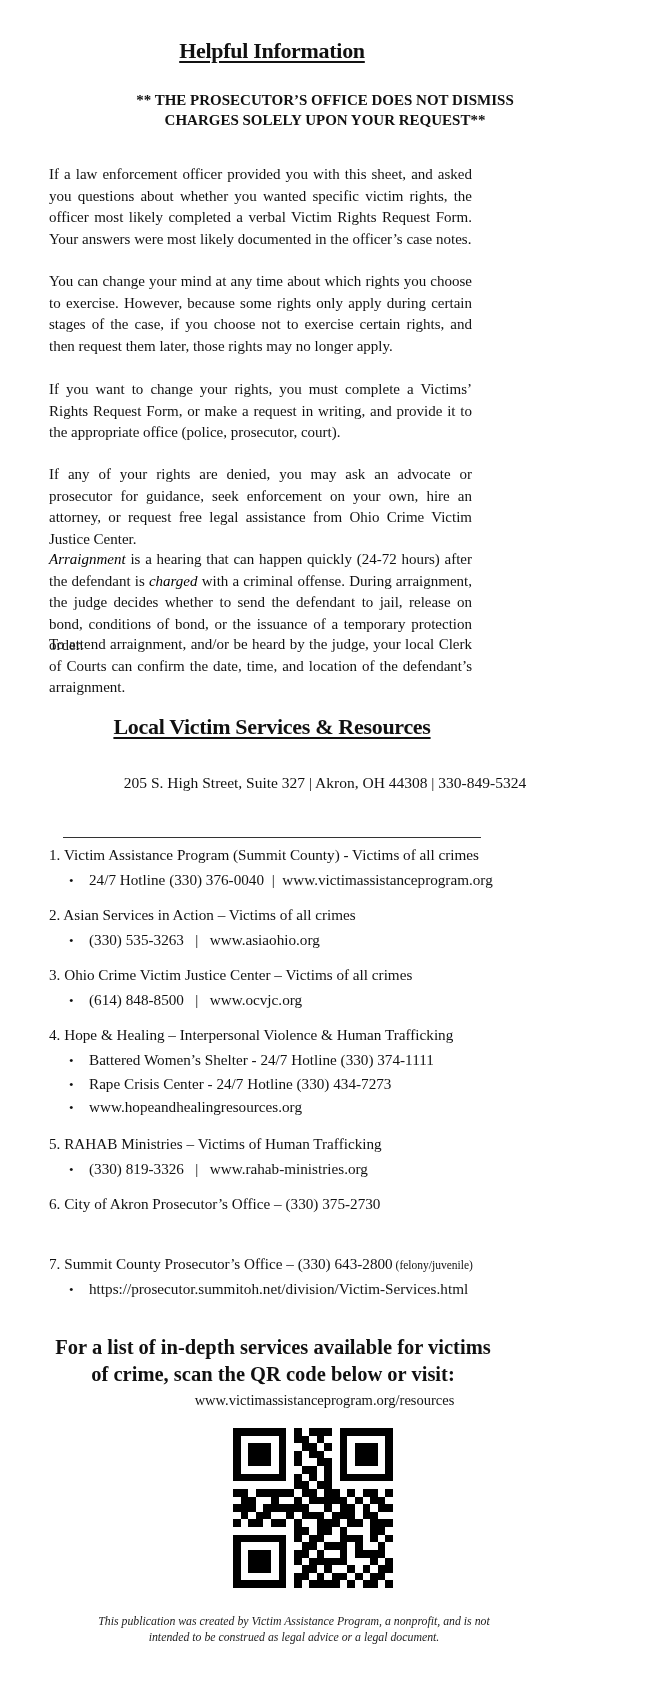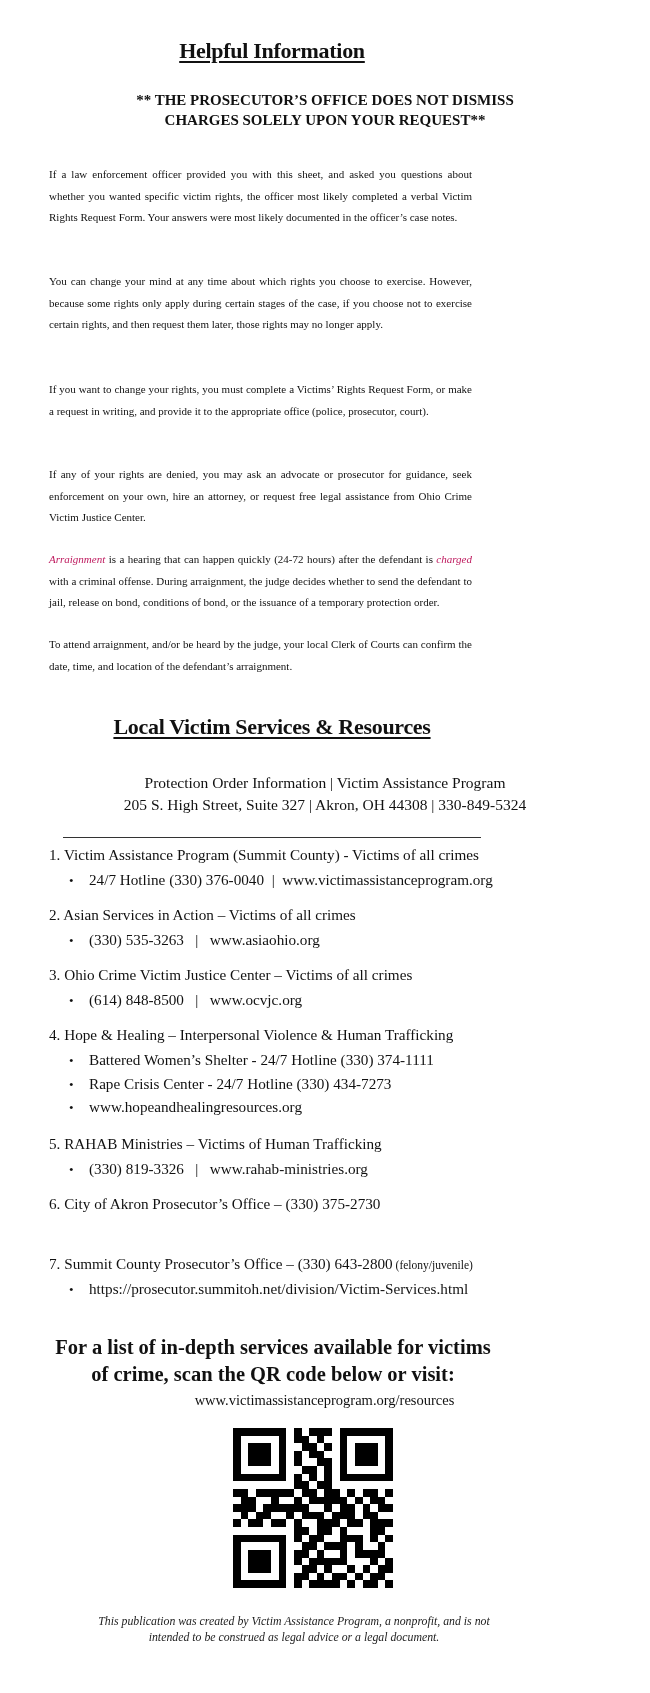"If a law enforcement officer" .p { font-size: 11px -> 15px }
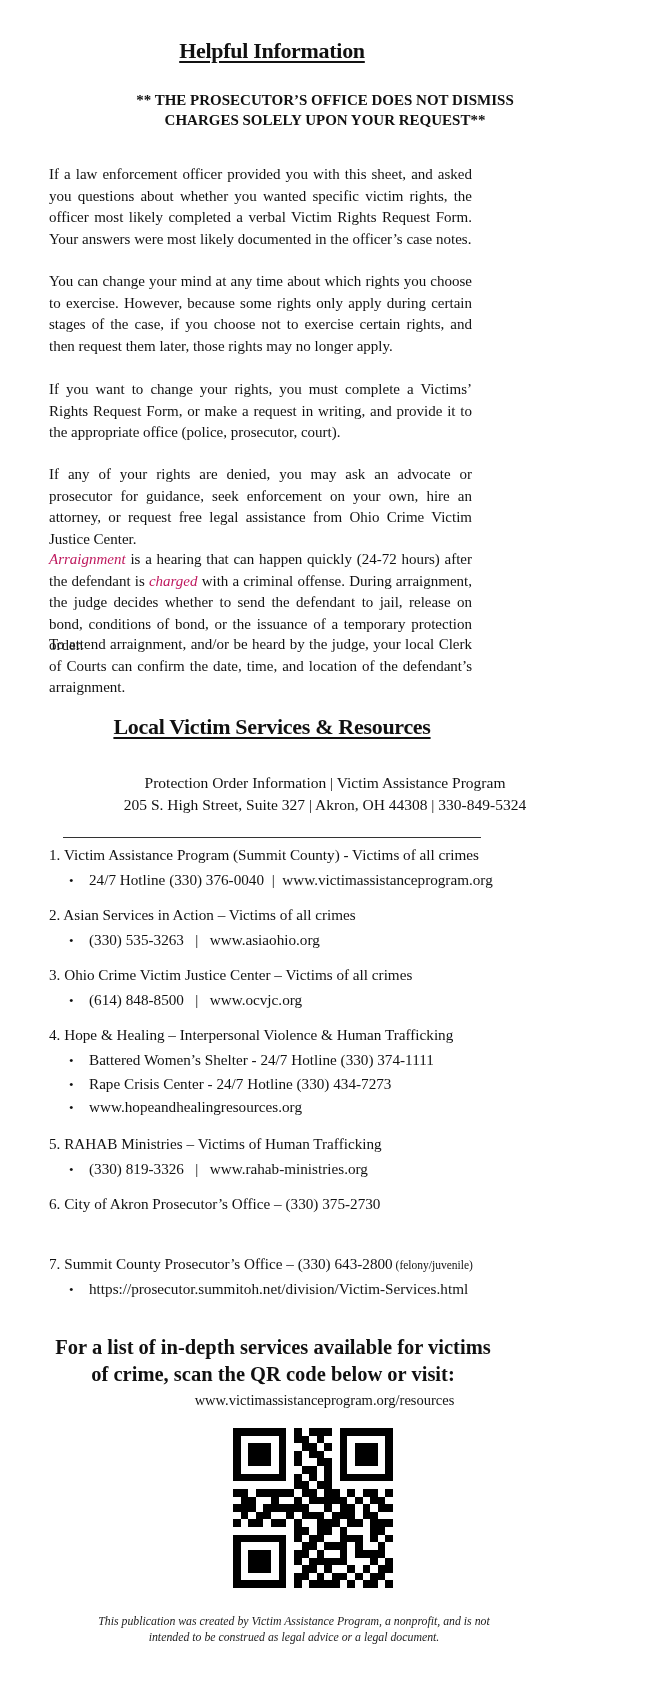"Arraignment" em { color: #be185d -> #000000 }
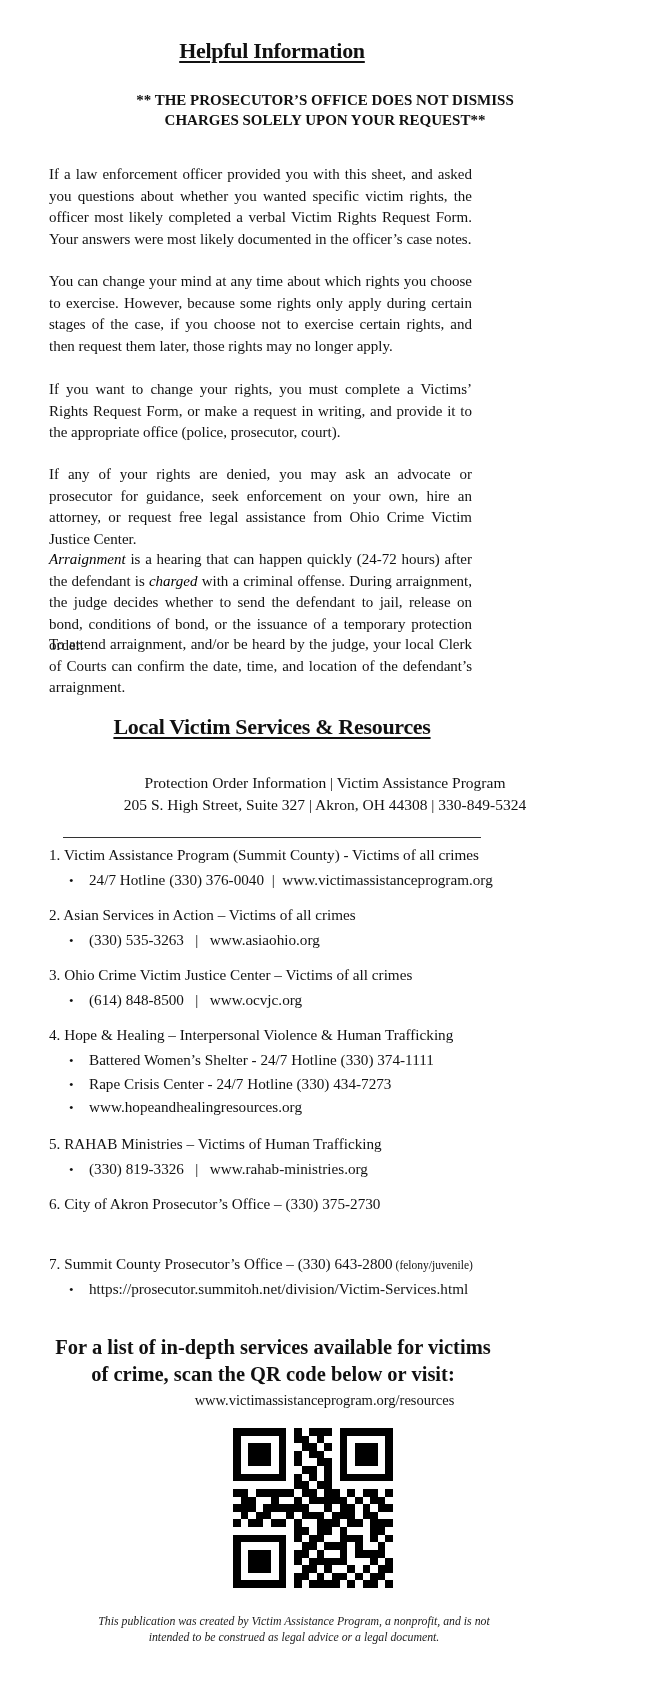"Protection Order Information | Victim" div { html: <div>Protection Order Information | Victim Assistance Program</div> -> none }
